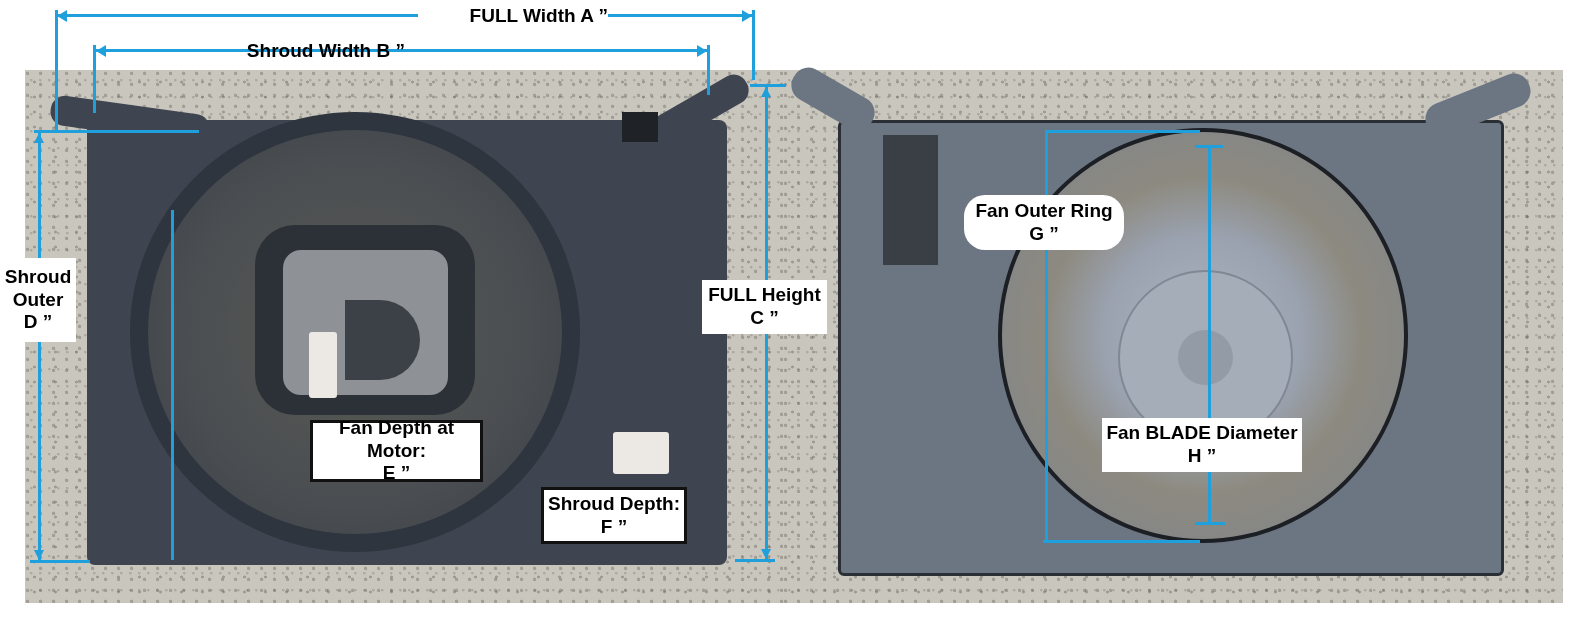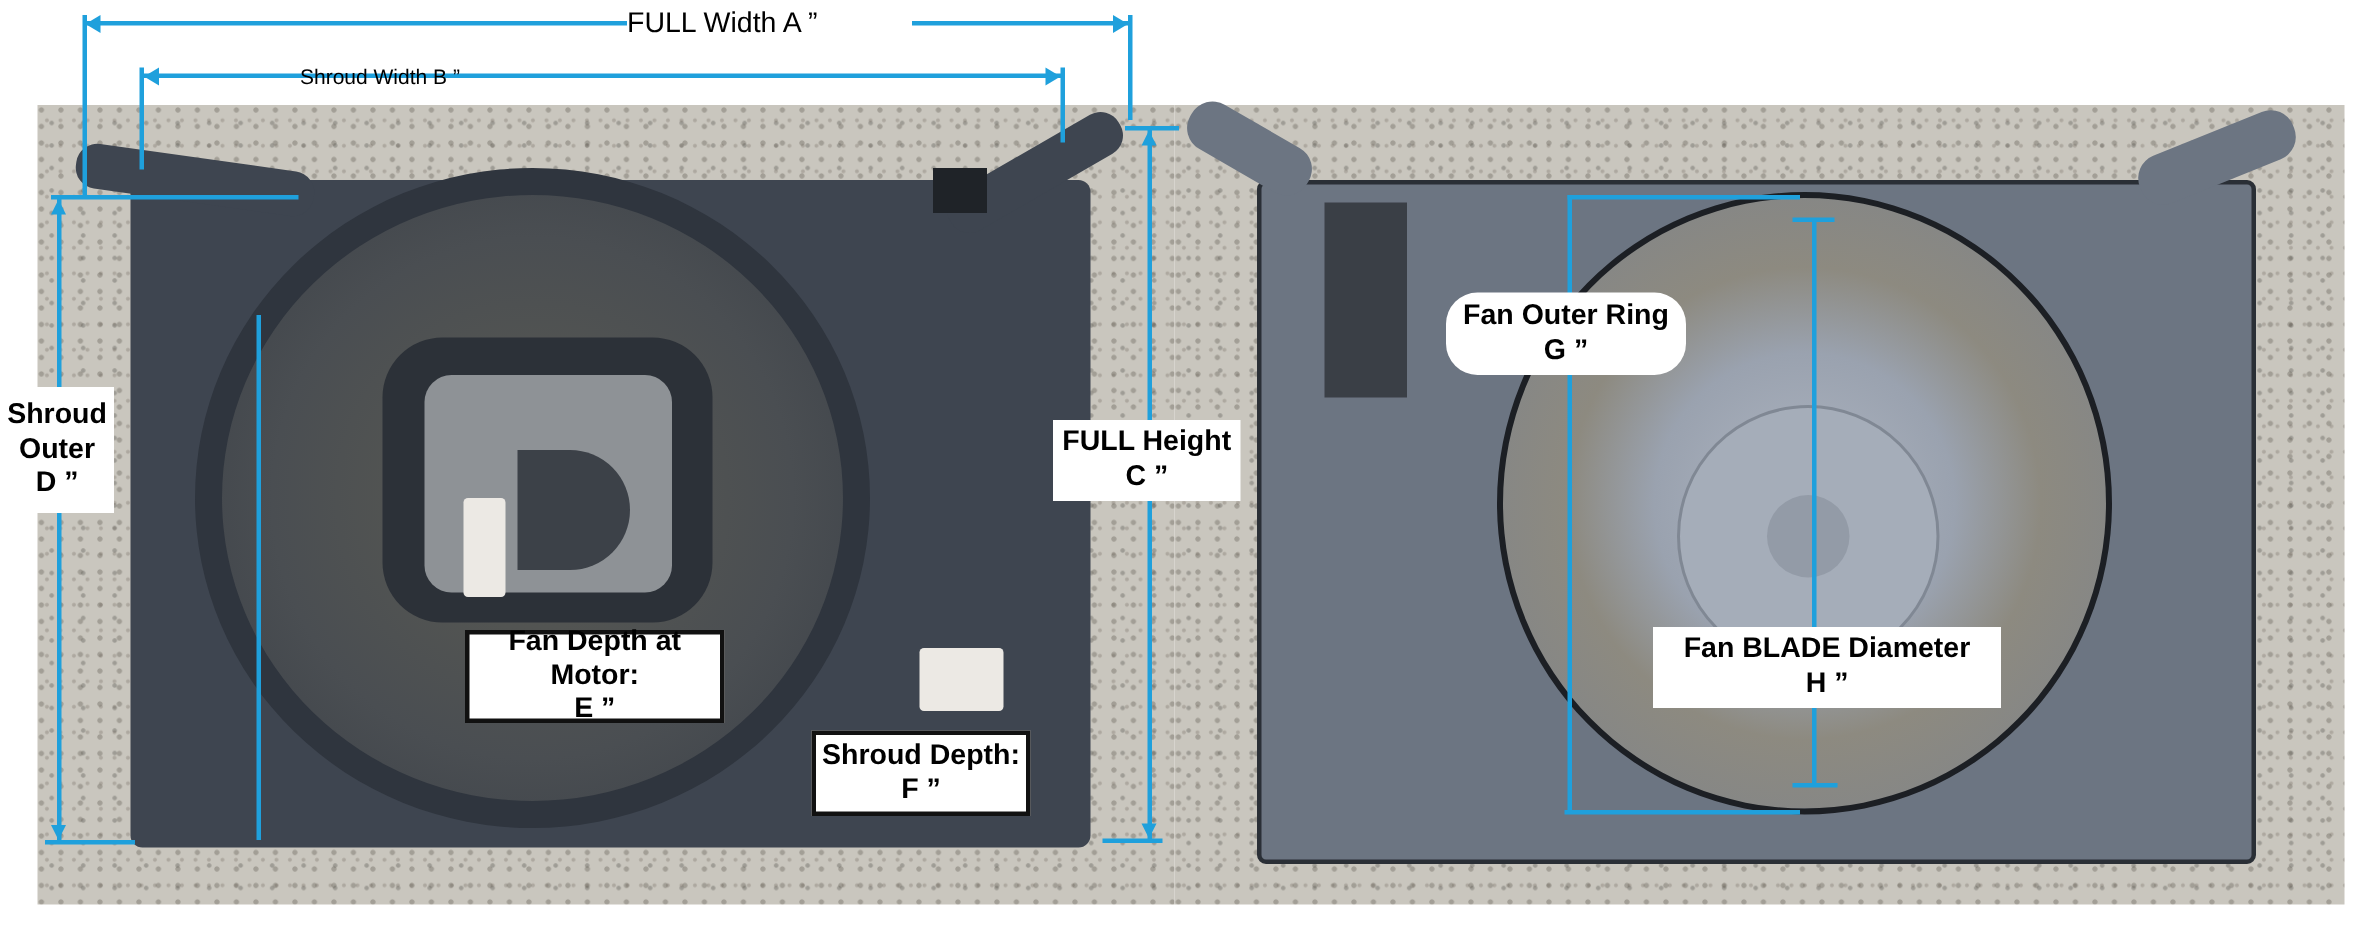"FULL Width A ”" .label { font-weight: normal -> bold; text-align: left -> right }
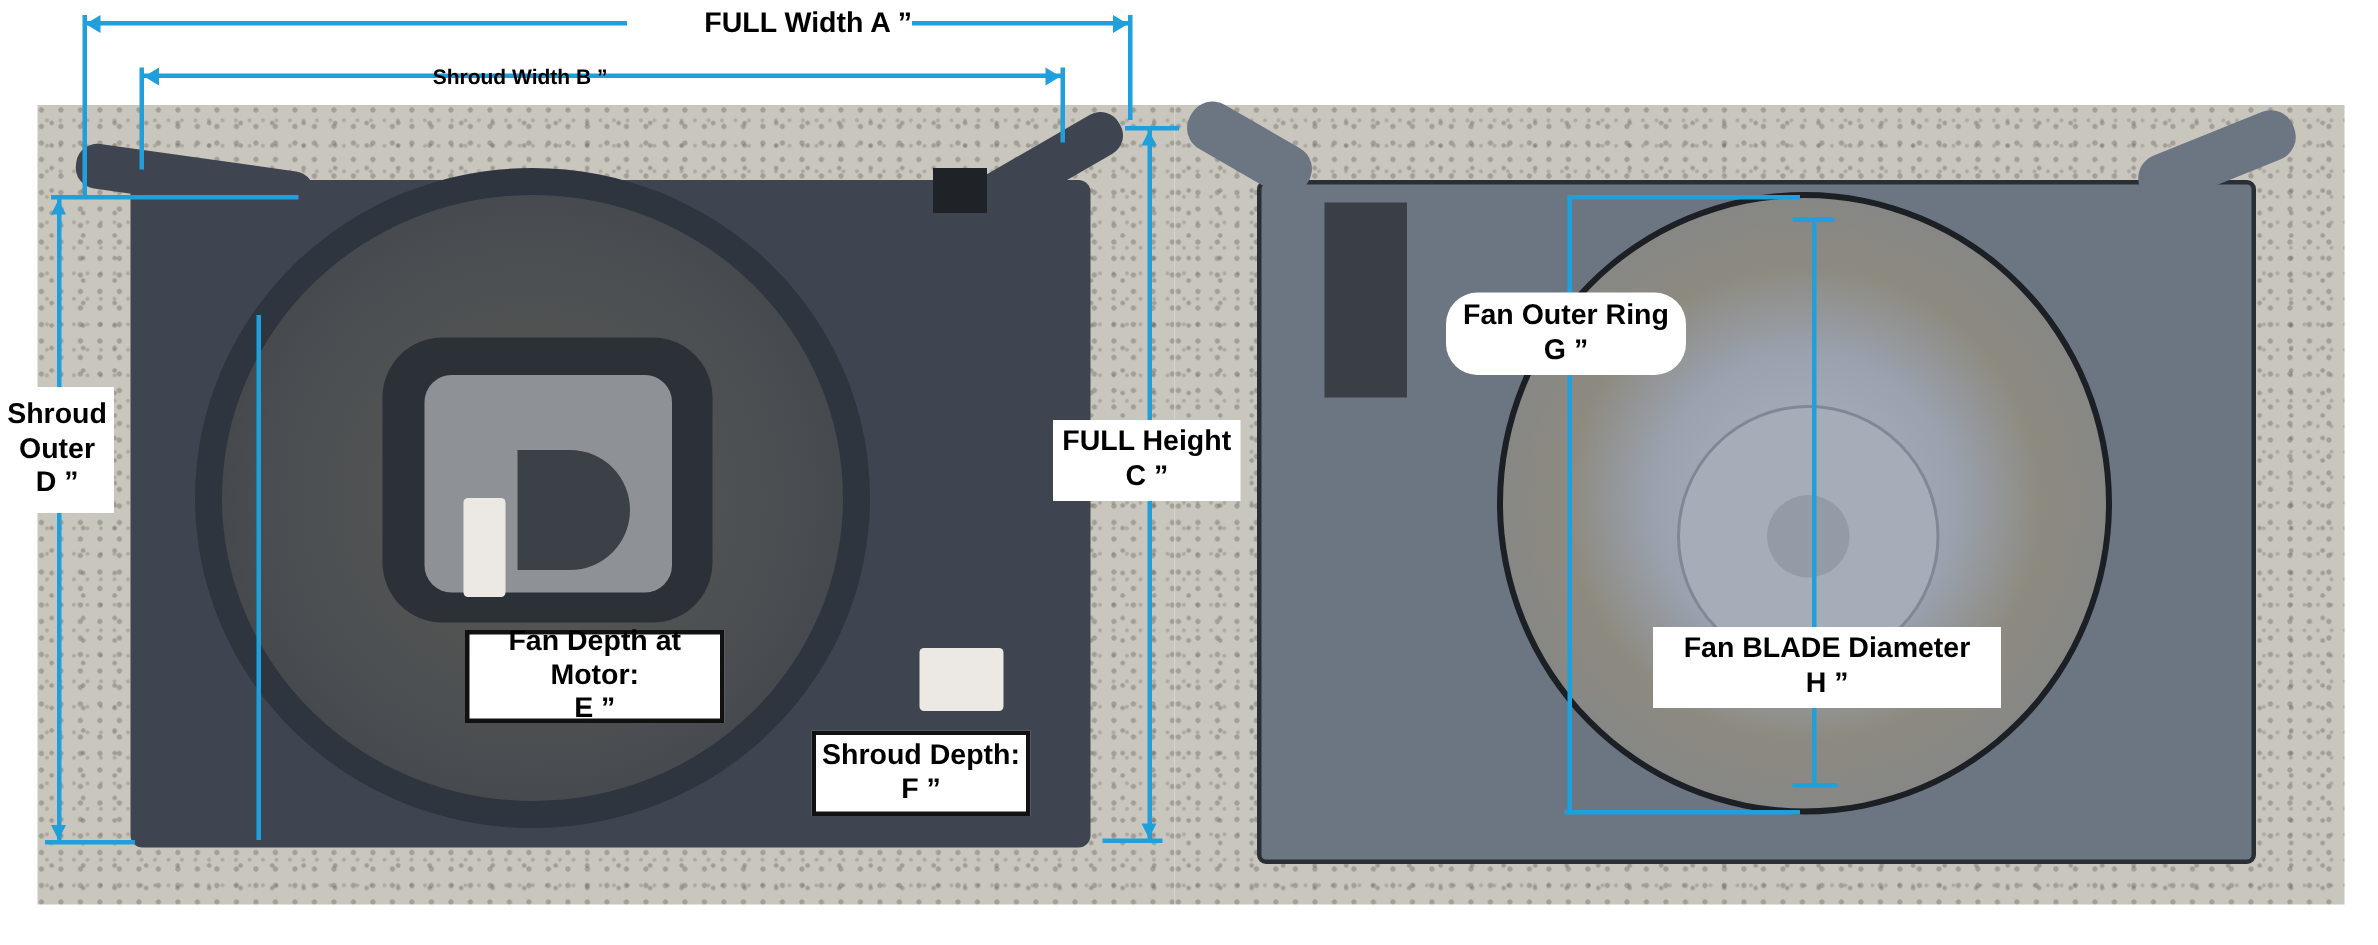"Shroud Width B ”" div.label { font-size: 14px -> 19px }
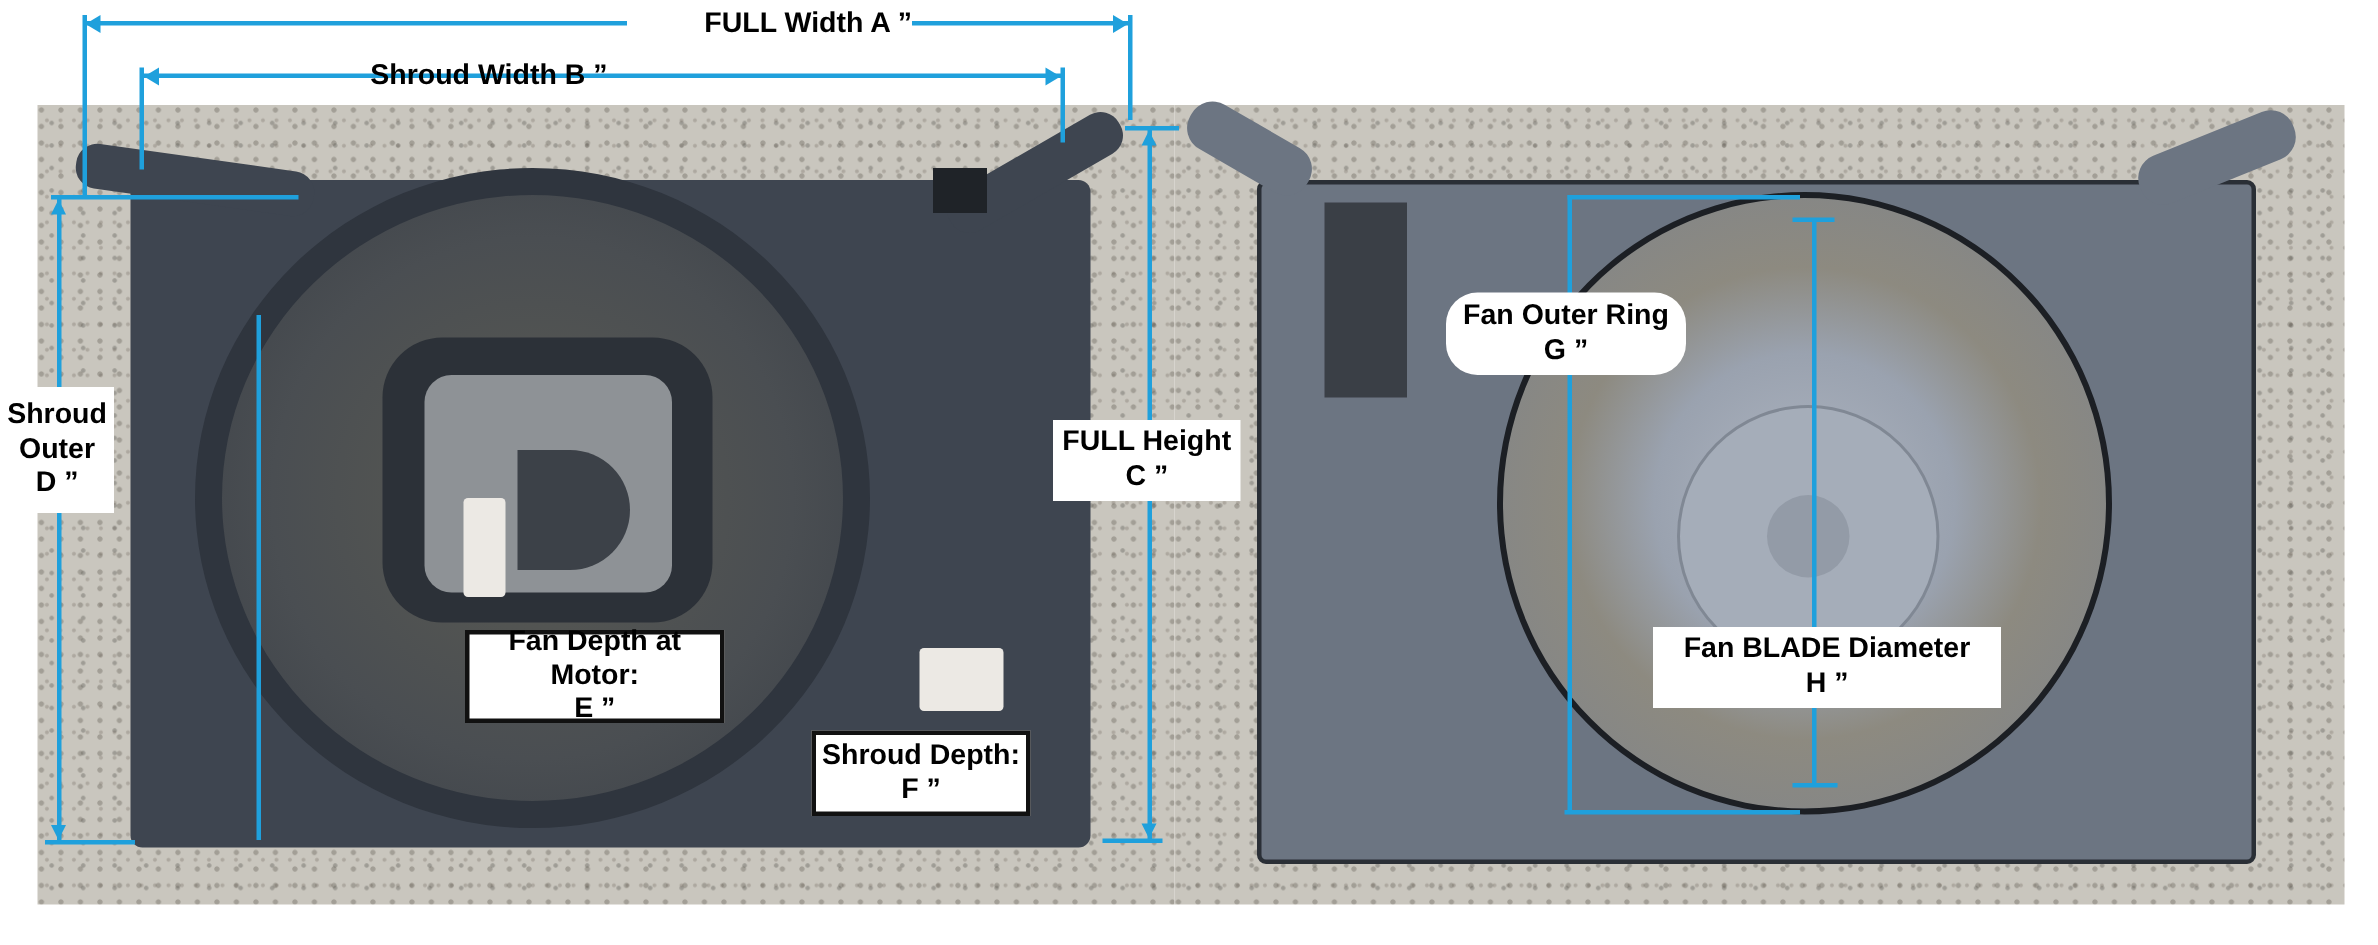"Fan BLADE Diameter" div.box { width: 232px -> 200px }
